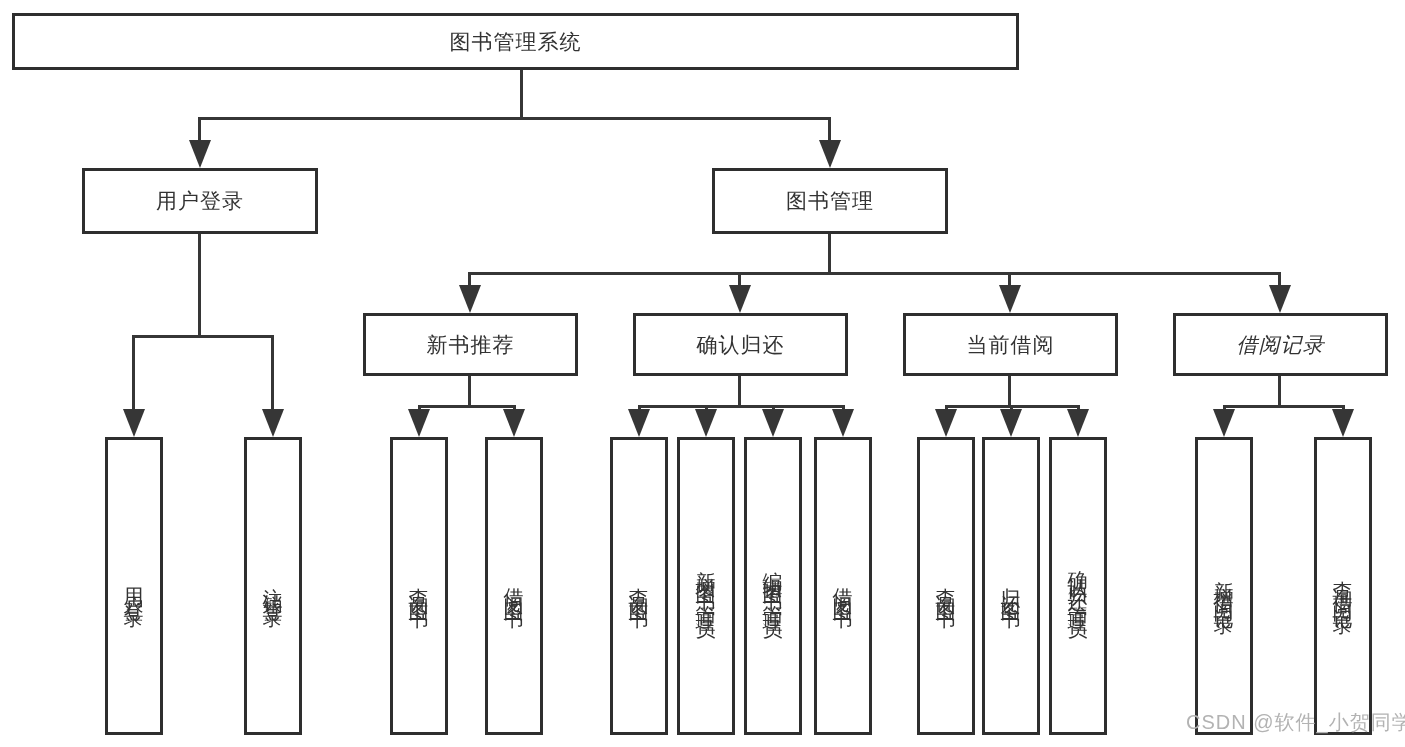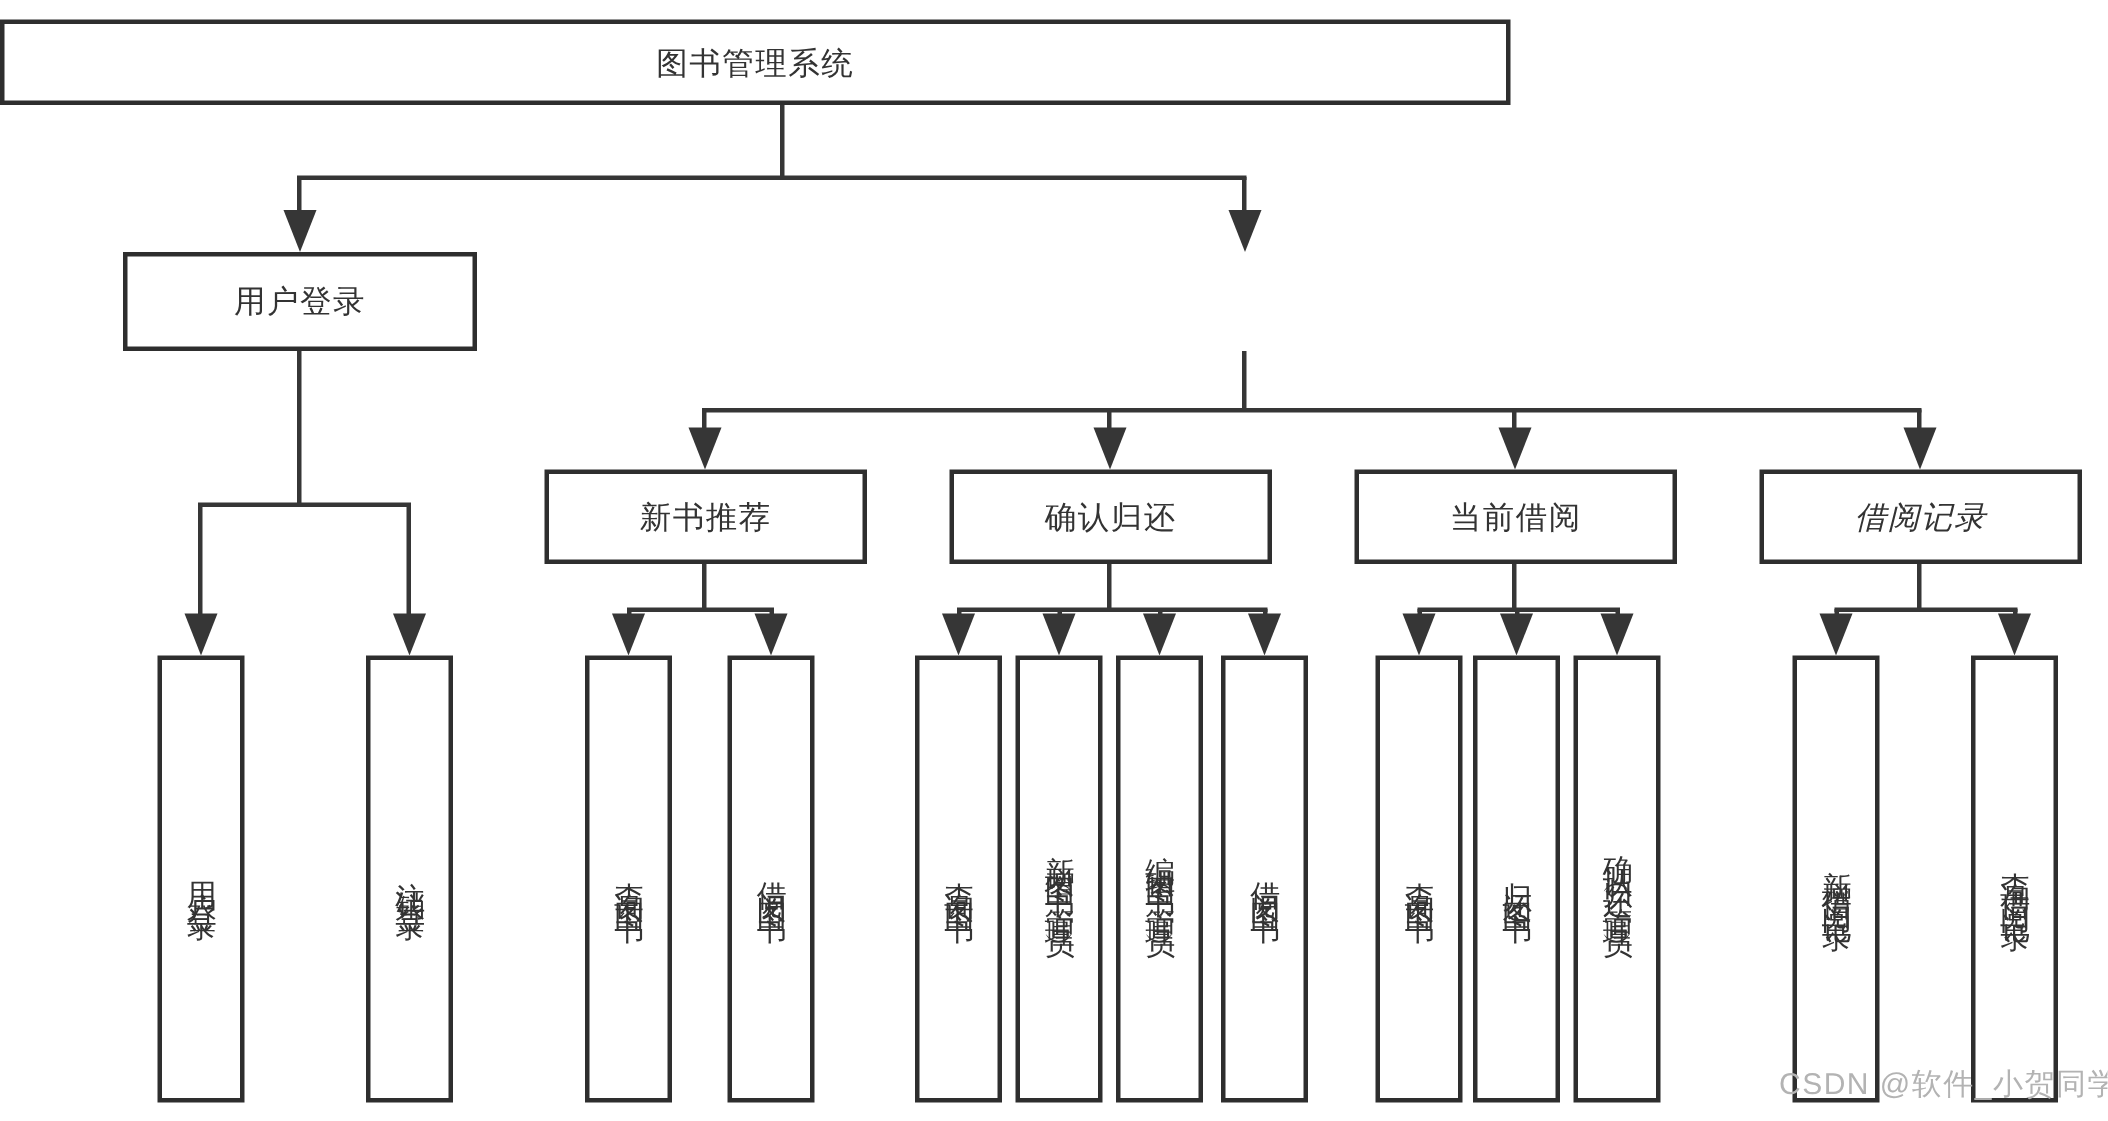"图书管理系统" div.box { left: 0 -> 12px }
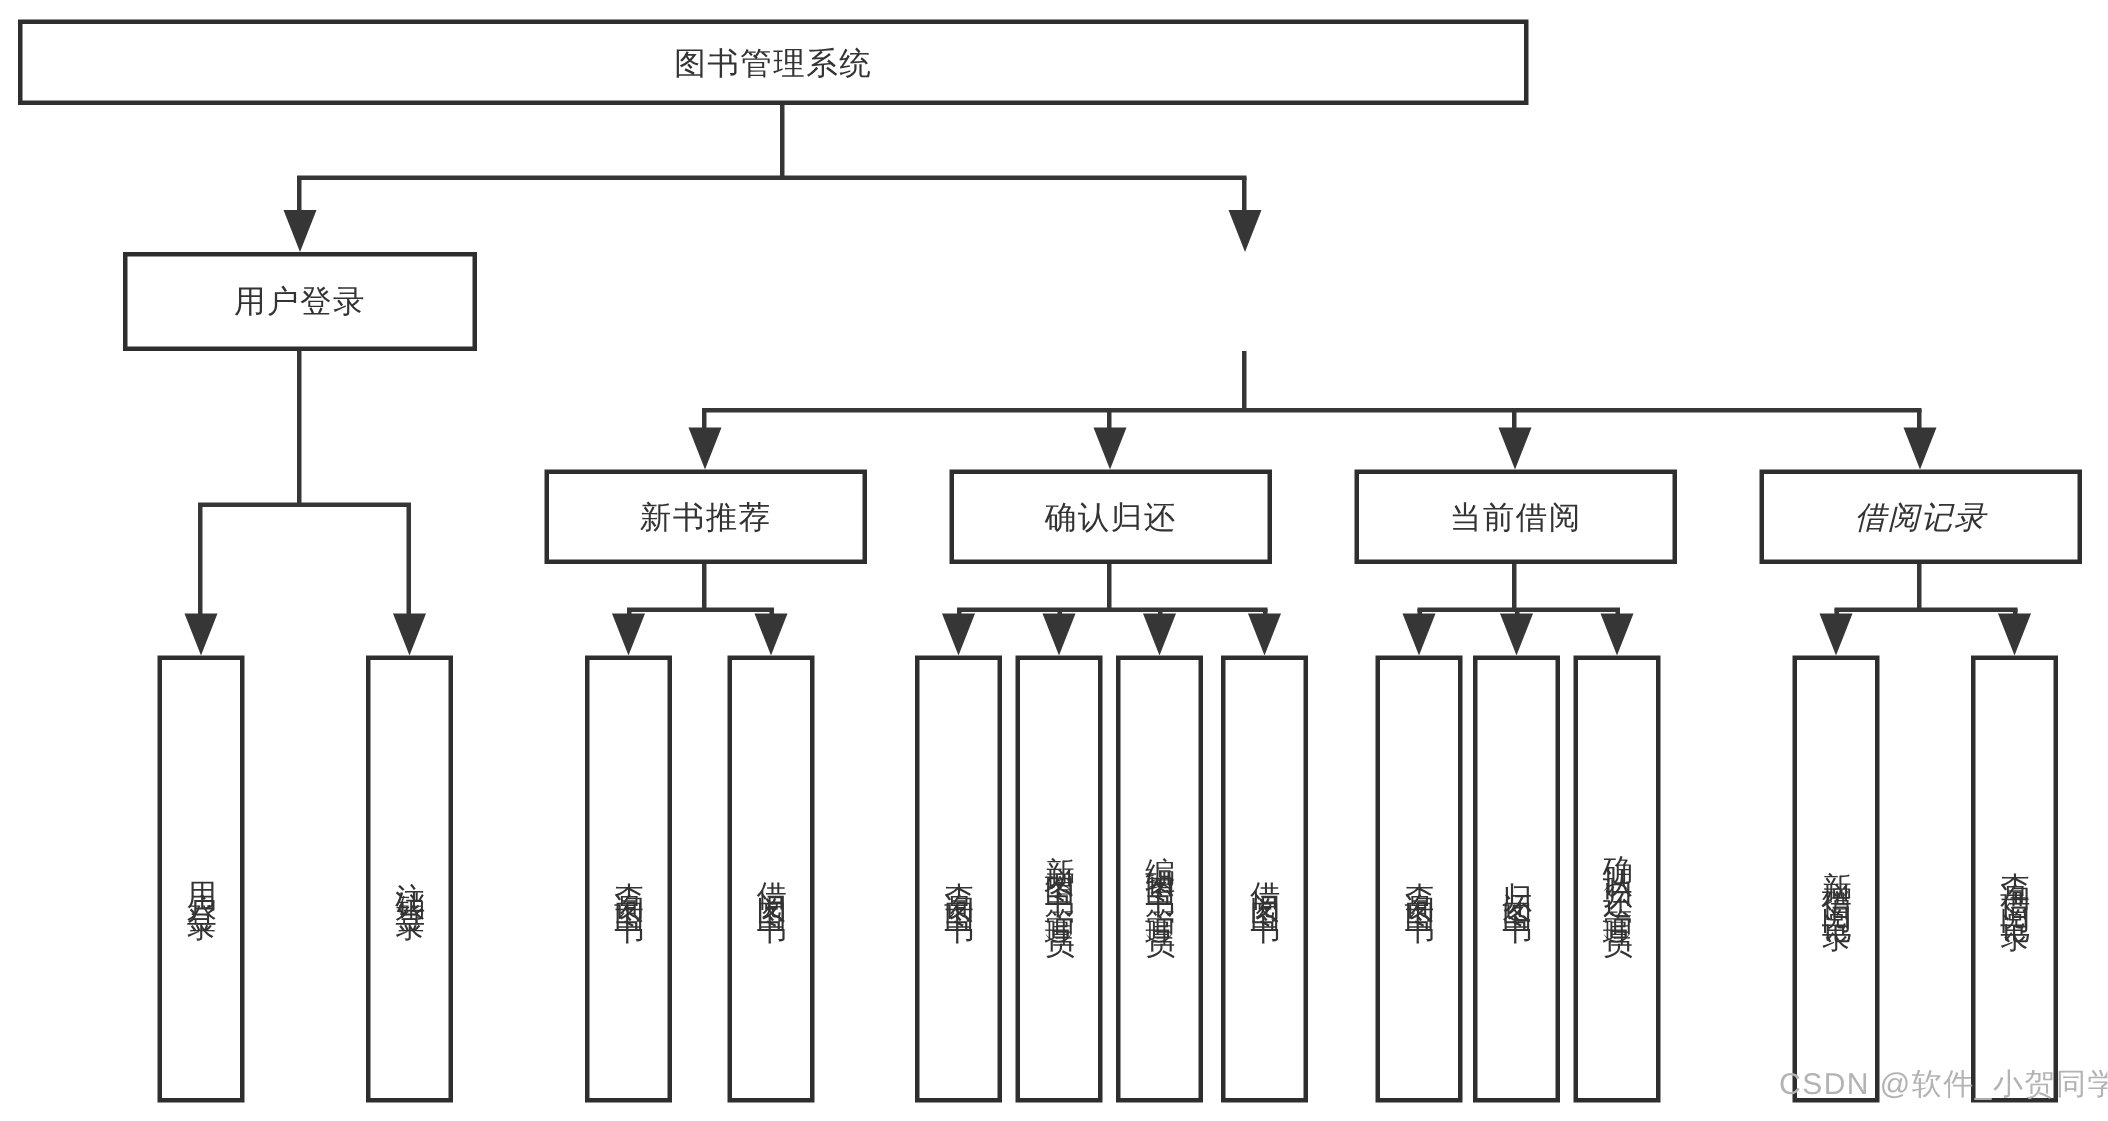"图书管理" div.box { html: none -> <div> <span>图书管理</span> </div> }
